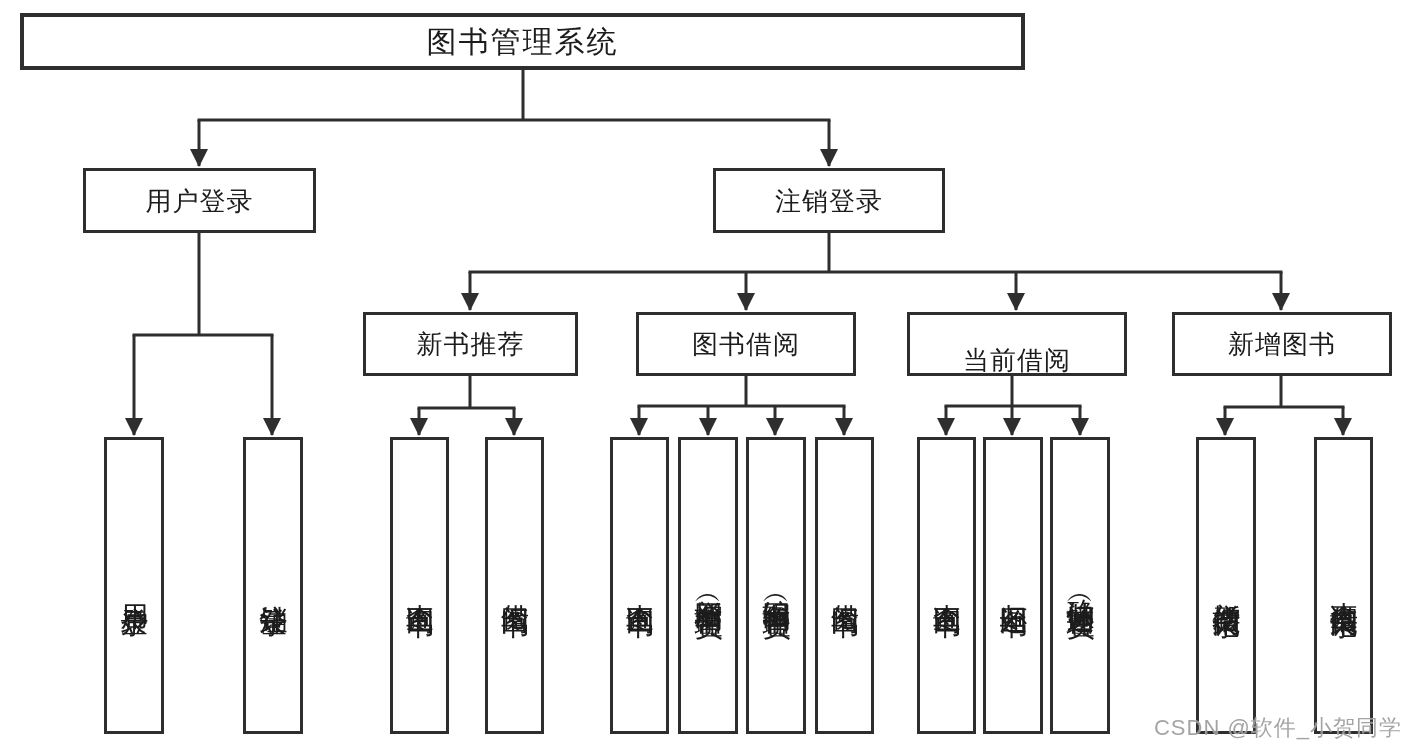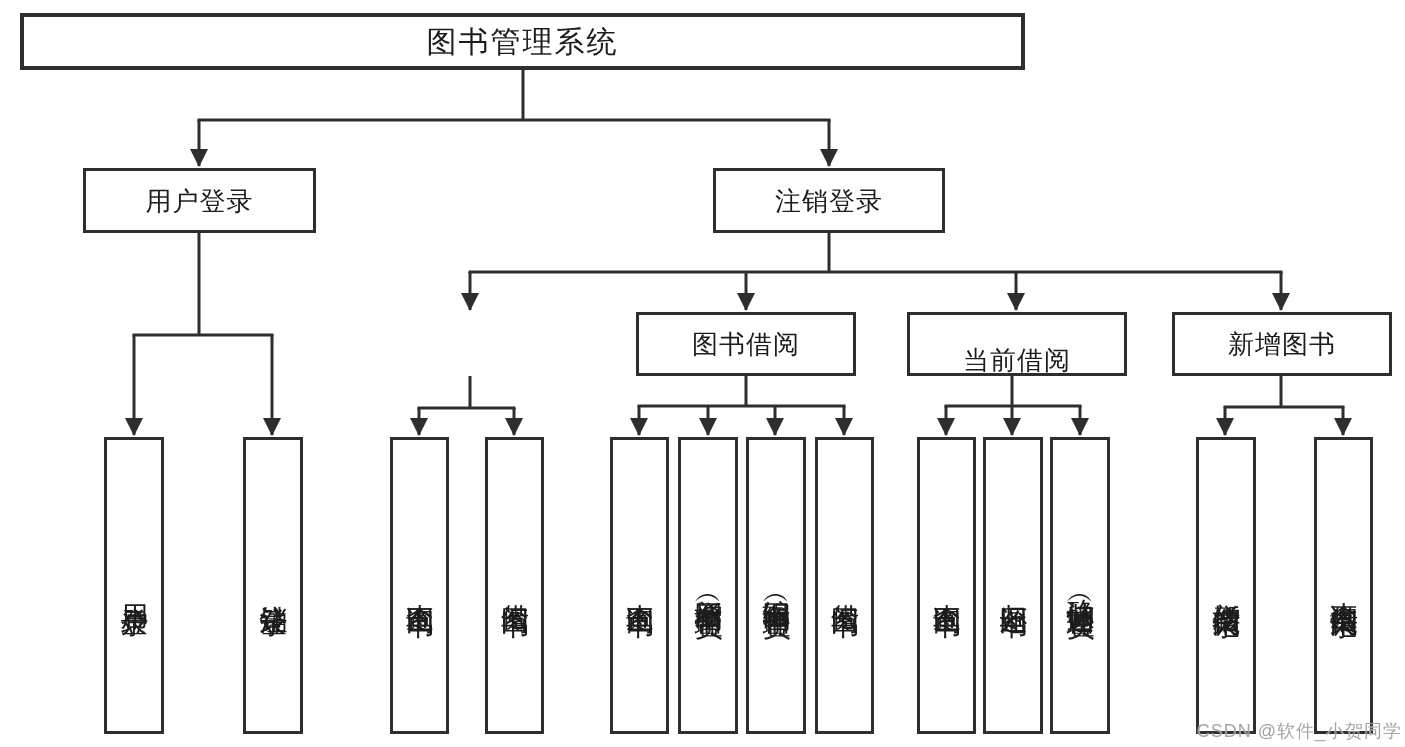"新书推荐" div.node { html: none -> <div> <span>新书推荐</span> </div> }
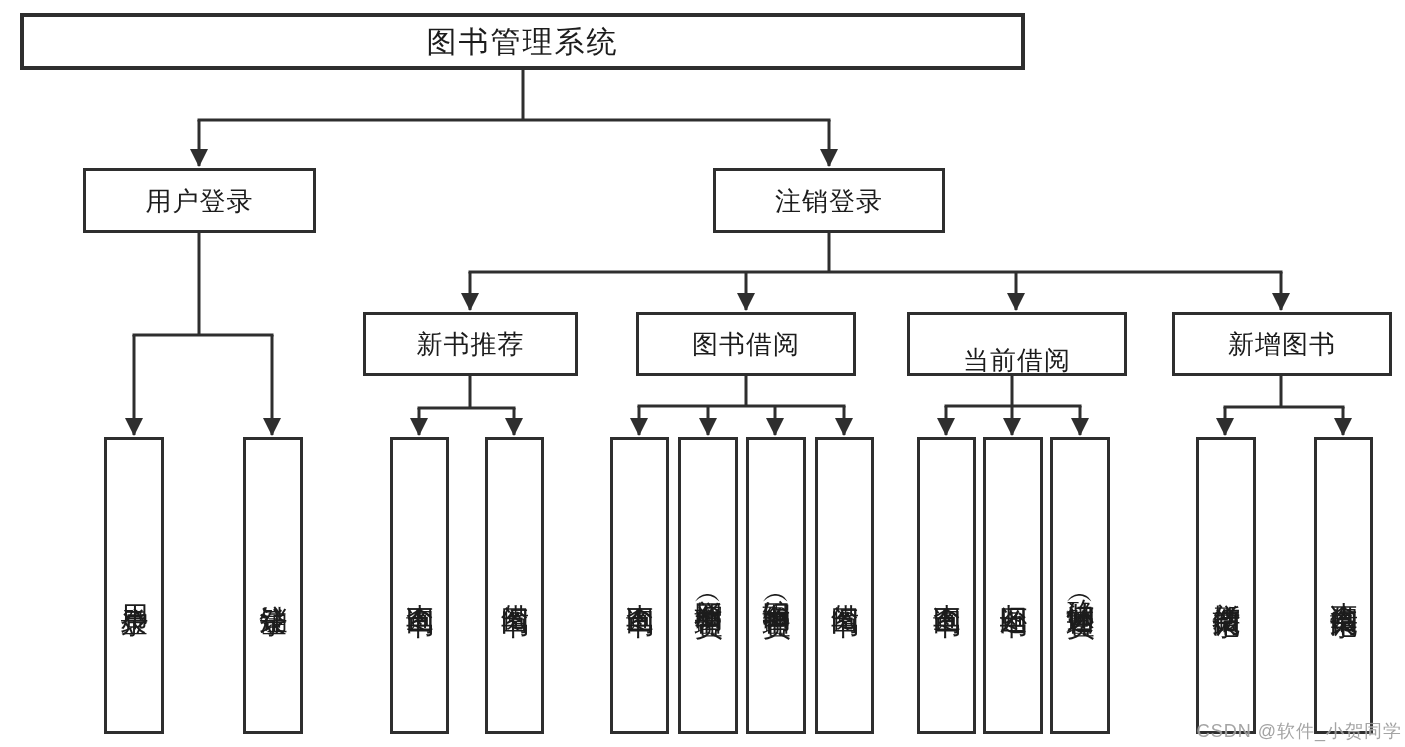"CSDN @软件_小贺同学" #watermark { font-size: 18px -> 22px }
